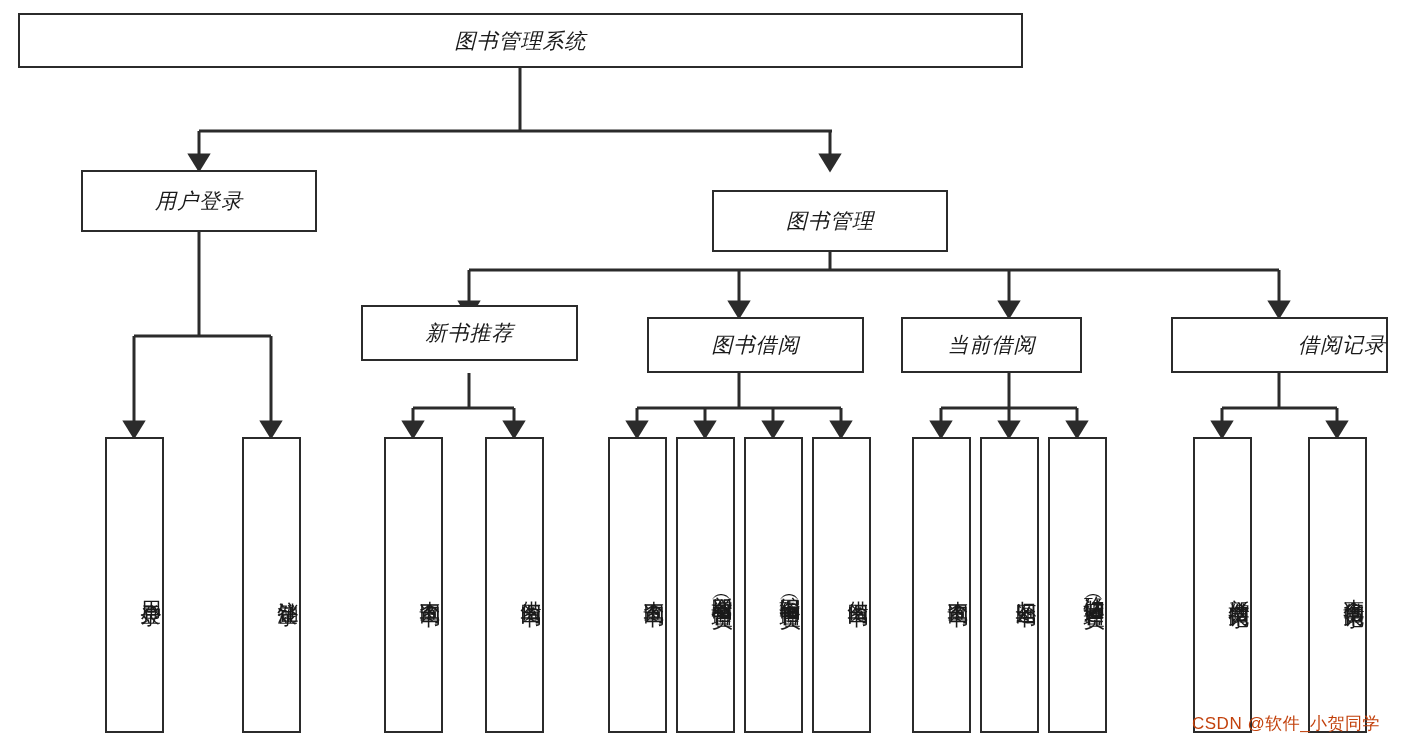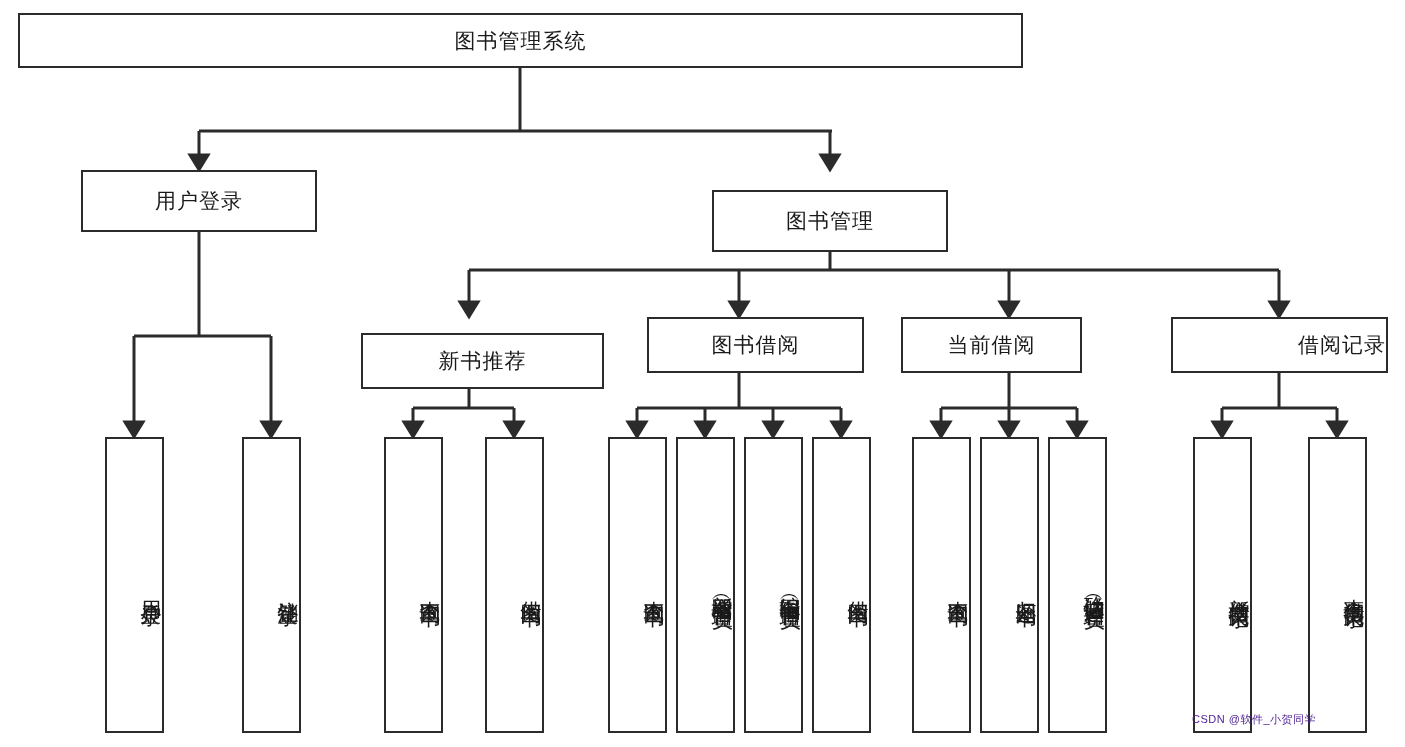"图书管理系统" .node.h { font-style: none -> italic }
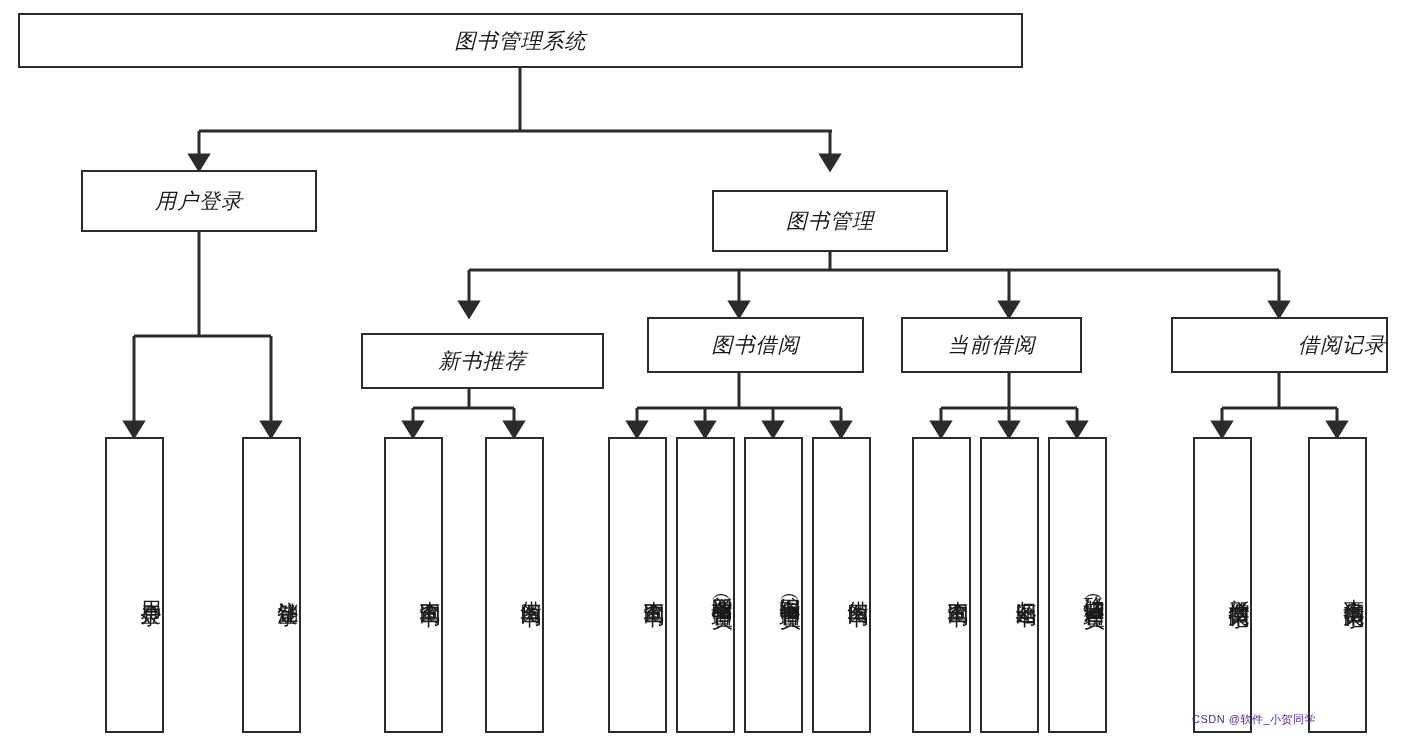"新书推荐" div.node { top: 333px -> 305px; width: 243px -> 217px }
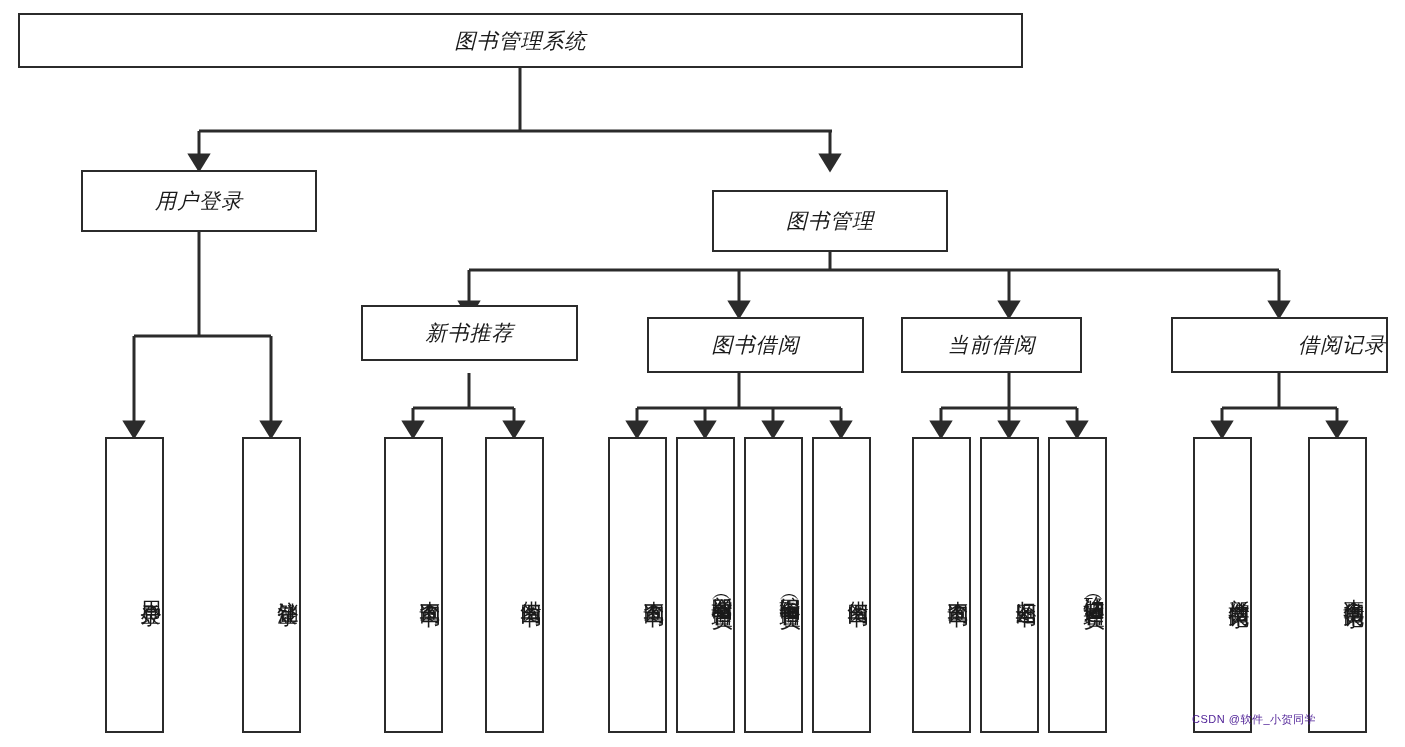"CSDN @软件_小贺同学" #watermark { color: #4c1d95 -> #c2410c; font-size: 11px -> 17px }
